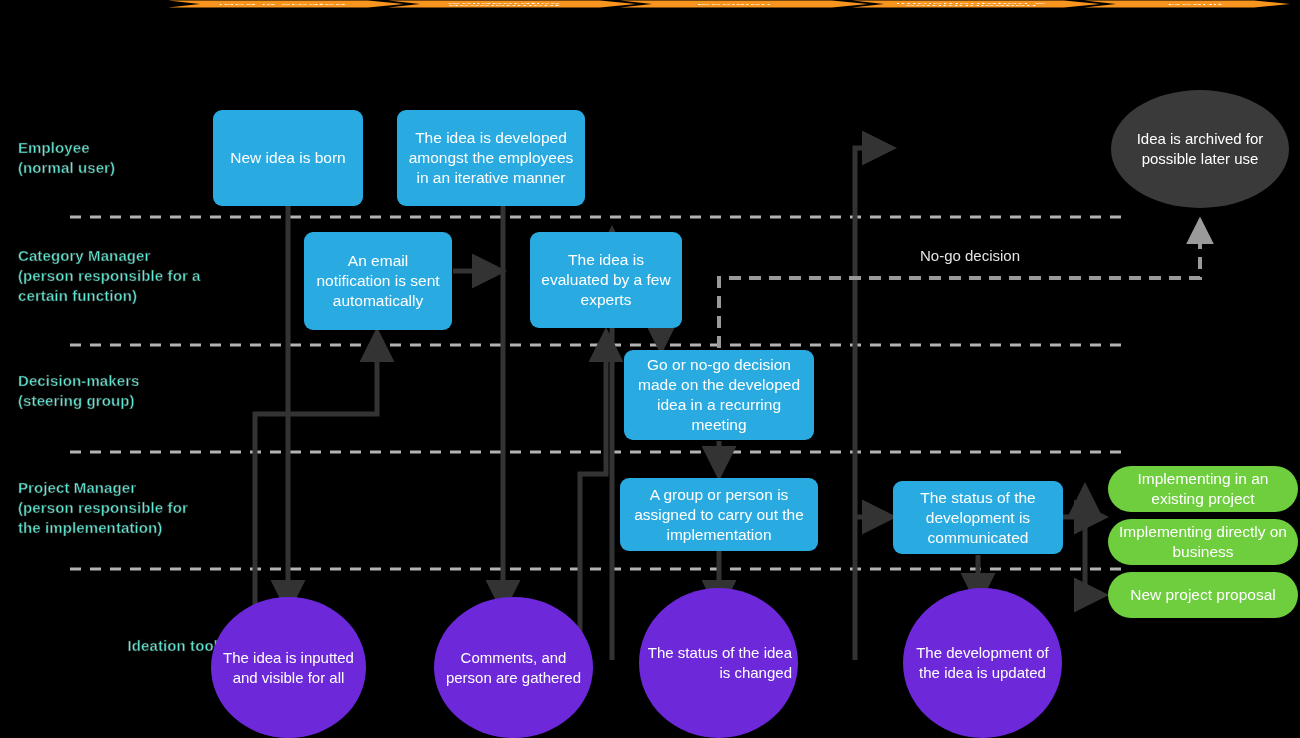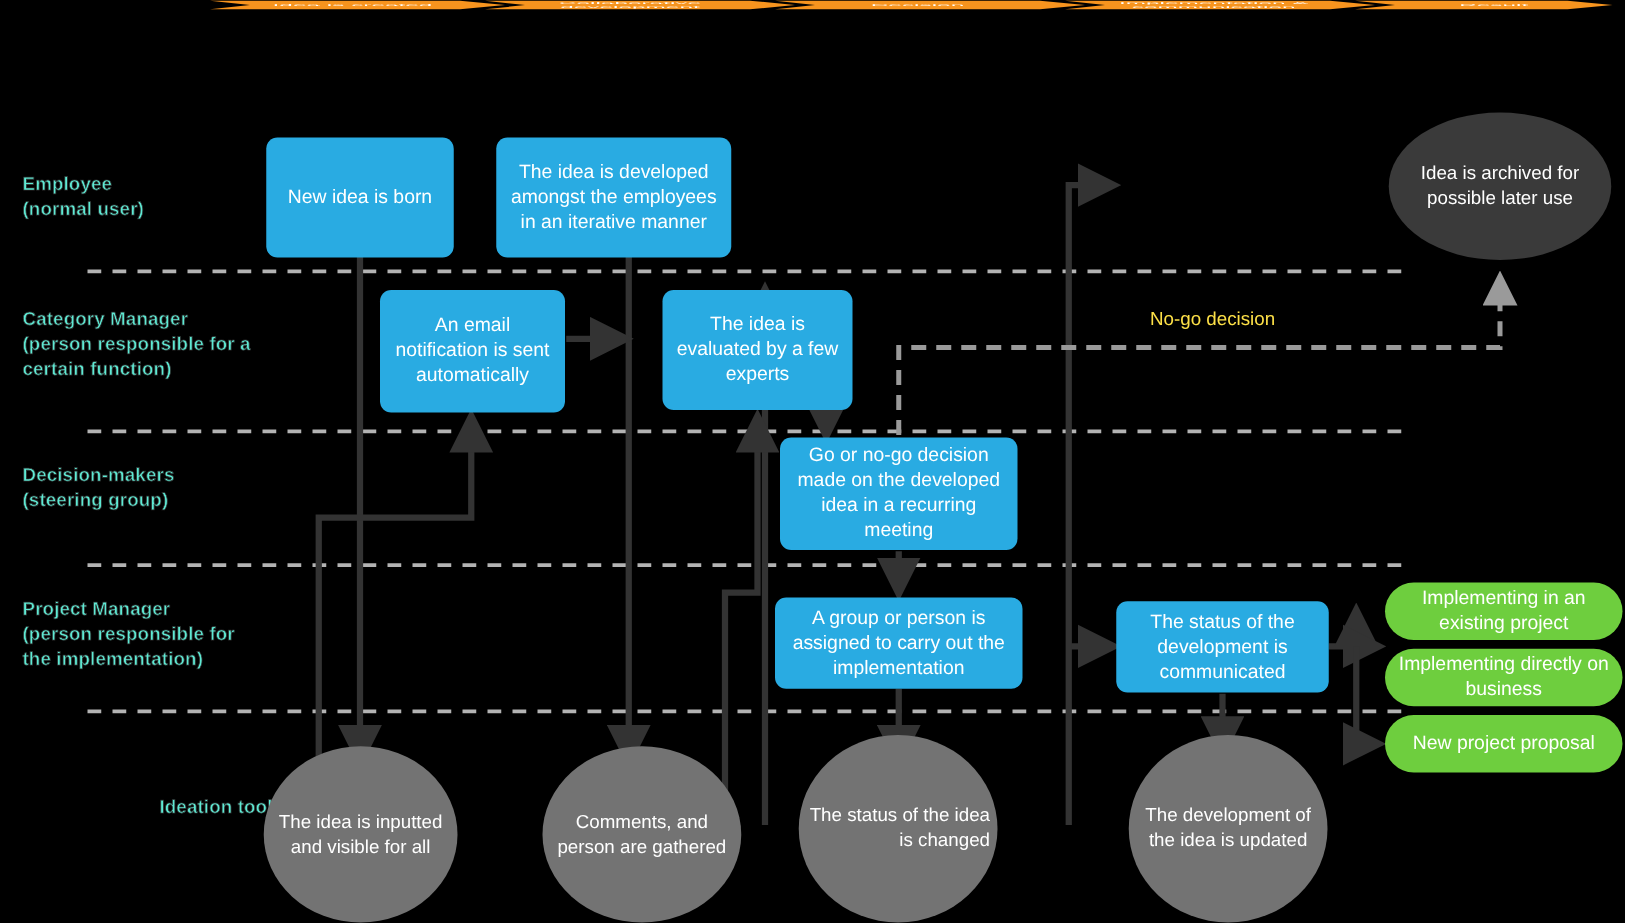"No-go decision" .edge-label { color: #fde047 -> #e5e5e5 }
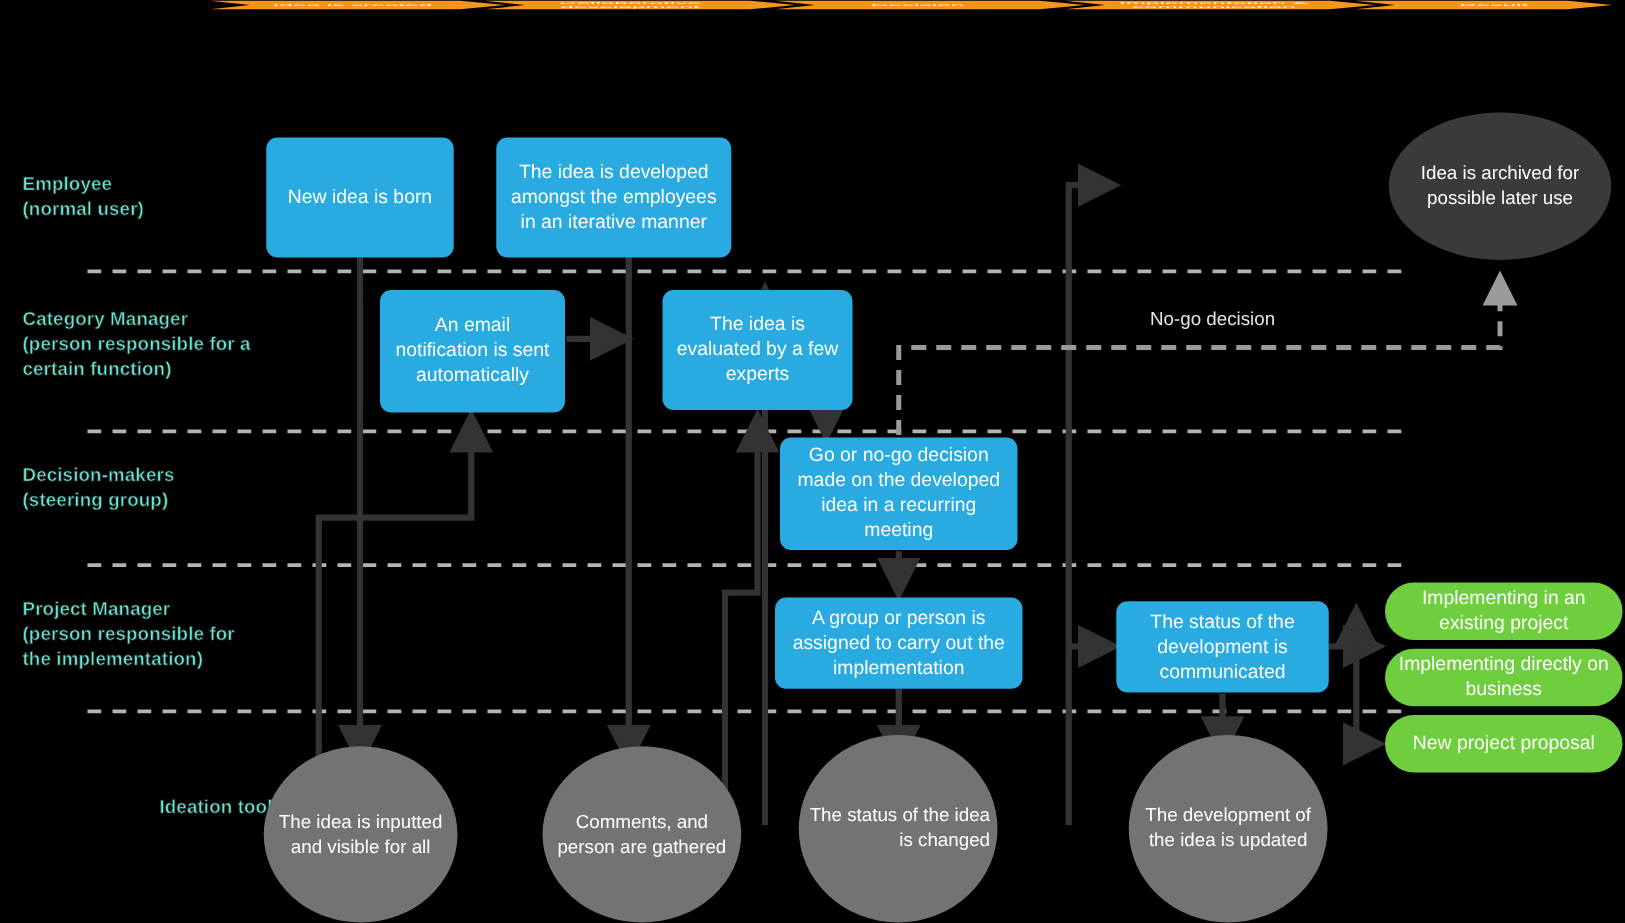"The idea is inputted and" .circle-pink { background: #737373 -> #6d28d9 }
